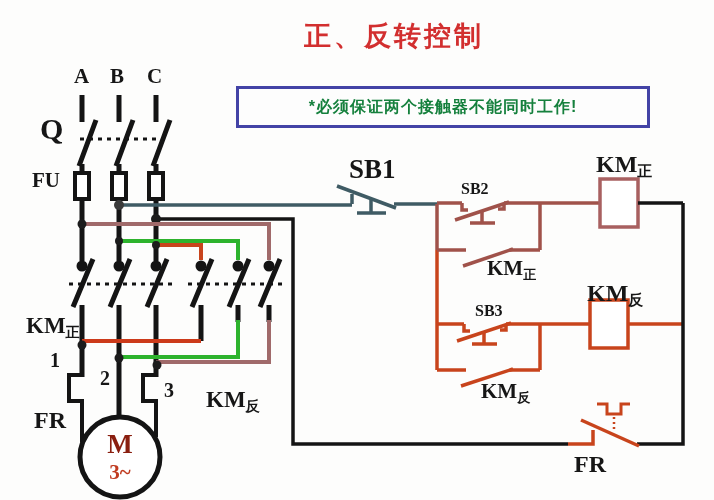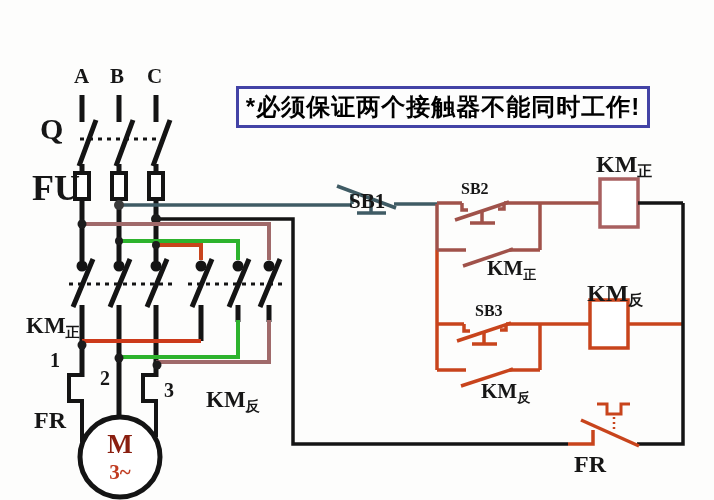"正、反转控制" div { html: none -> <div>正、反转控制</div> }
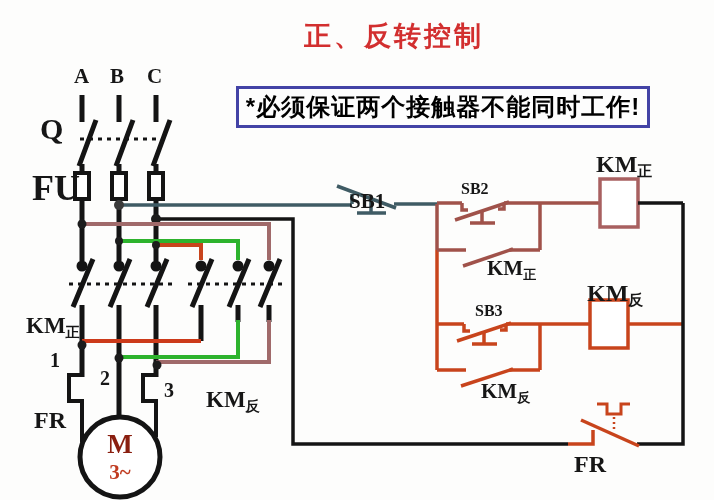"*必须保证两个接触器不能同时工作!" #warnbox span { color: #000000 -> #15803d; font-size: 24px -> 16px }
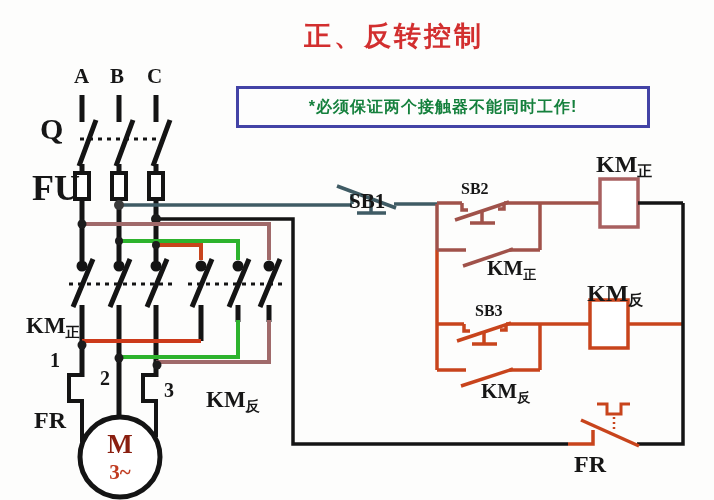"FU" div.lbl { font-size: 36px -> 21px }
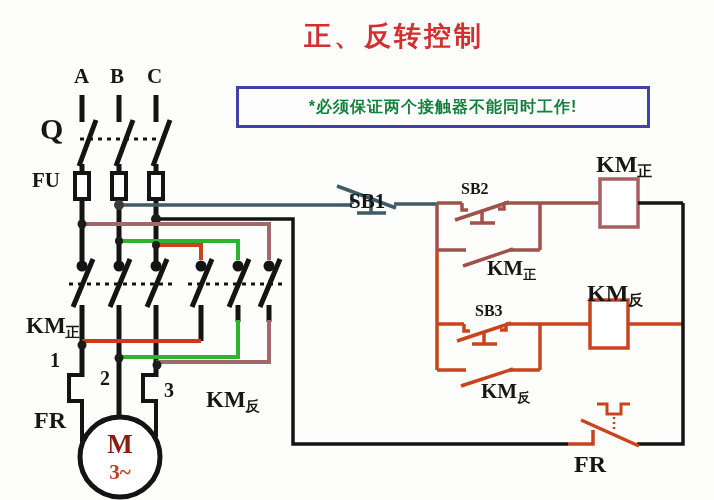"SB1" div.lbl { font-size: 21px -> 27px; margin-top: 35px -> none }
